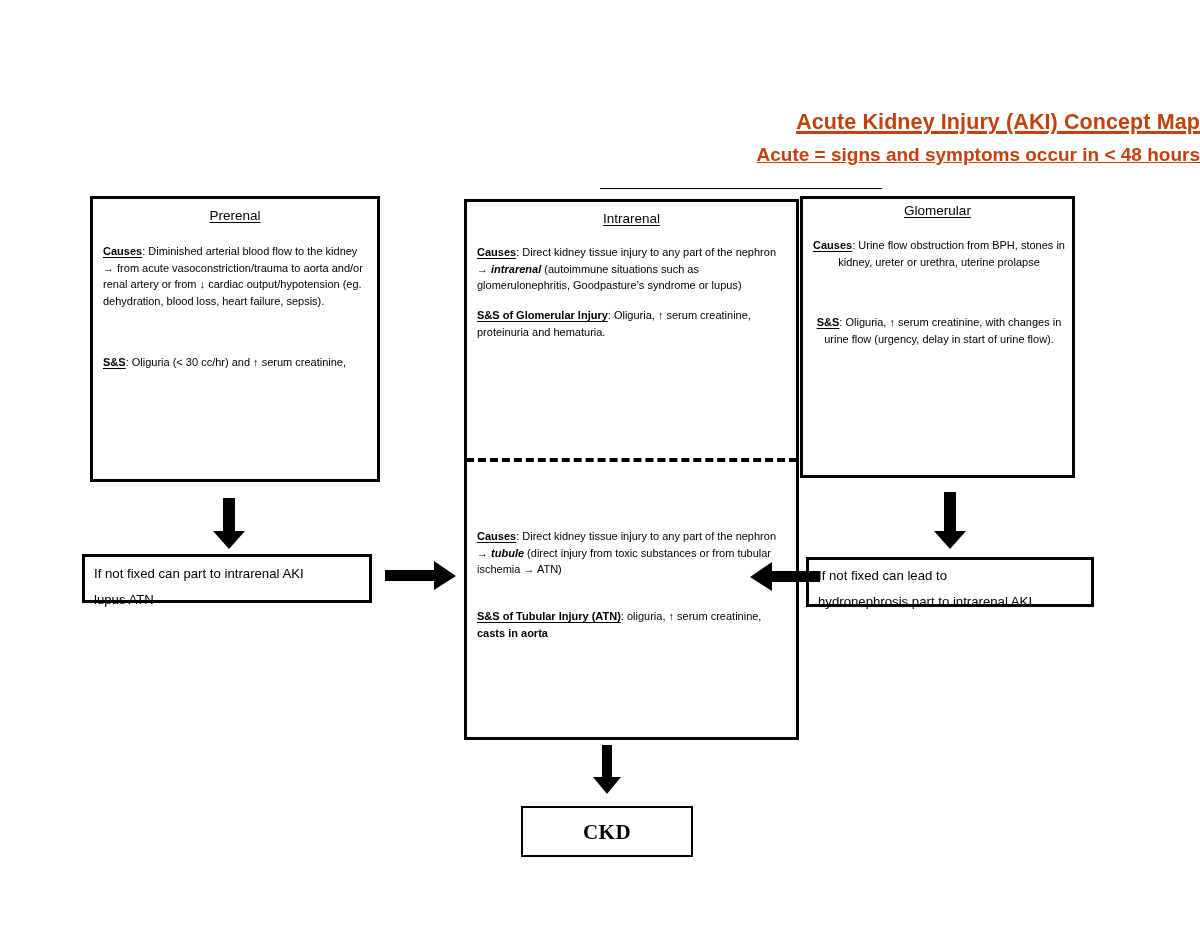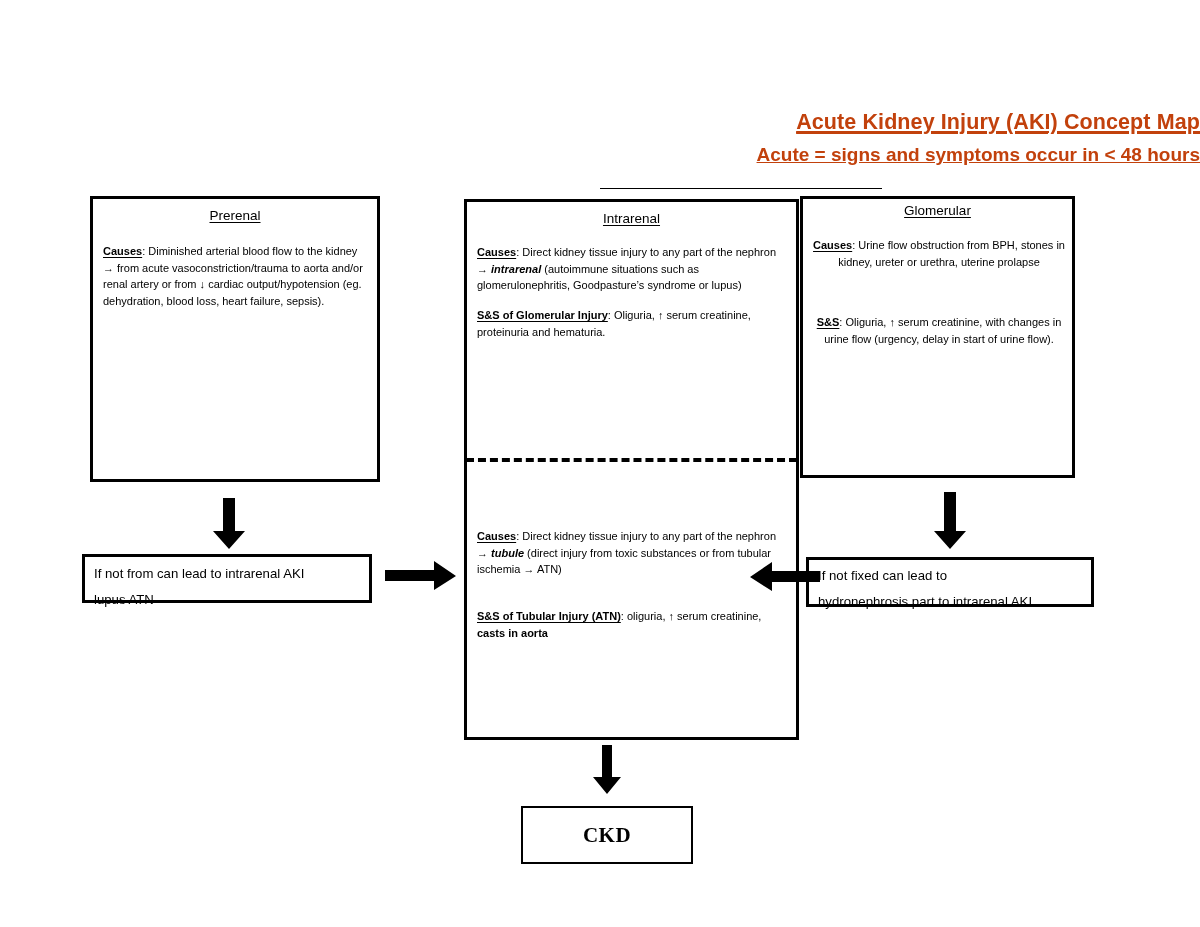"S&S: Oliguria (< 30 cc/hr)" p { html: none -> <p><span>S&amp;S</span><span>: Oliguria (&lt; 30 cc/hr) and ↑ serum creatinine,</span></p> }
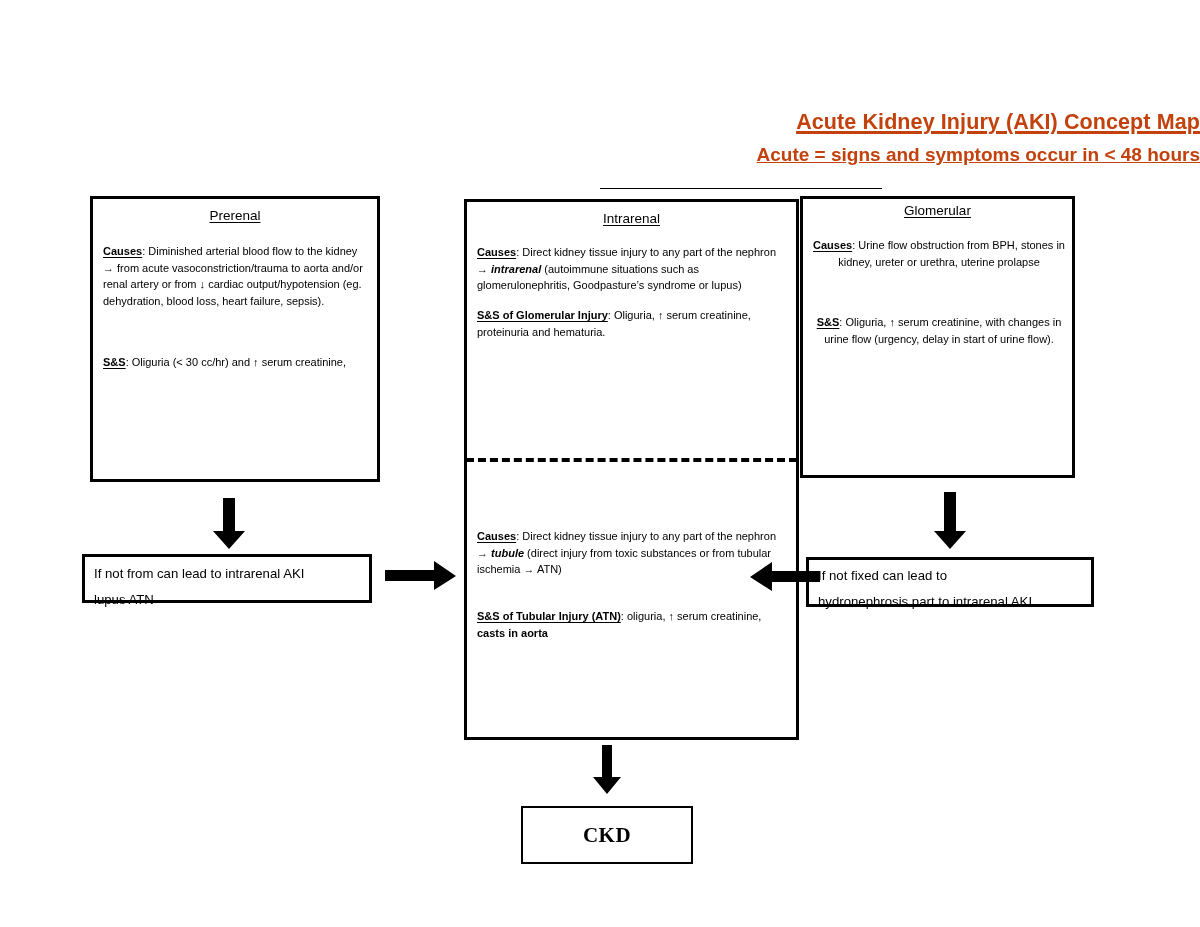"If not from can lead" div.overflow-text { text: from can lead -> fixed can part }
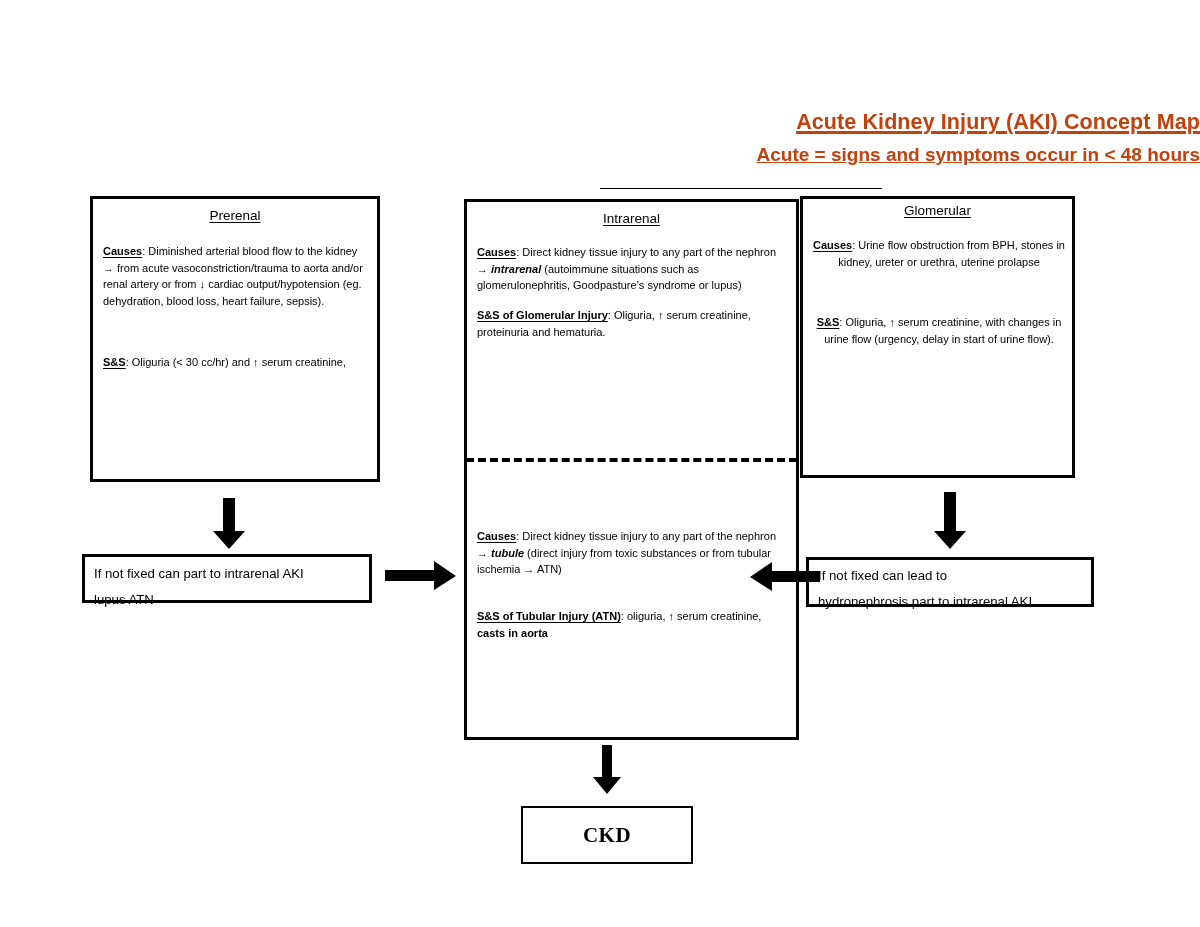"CKD" div.box { height: 58px -> 51px }
